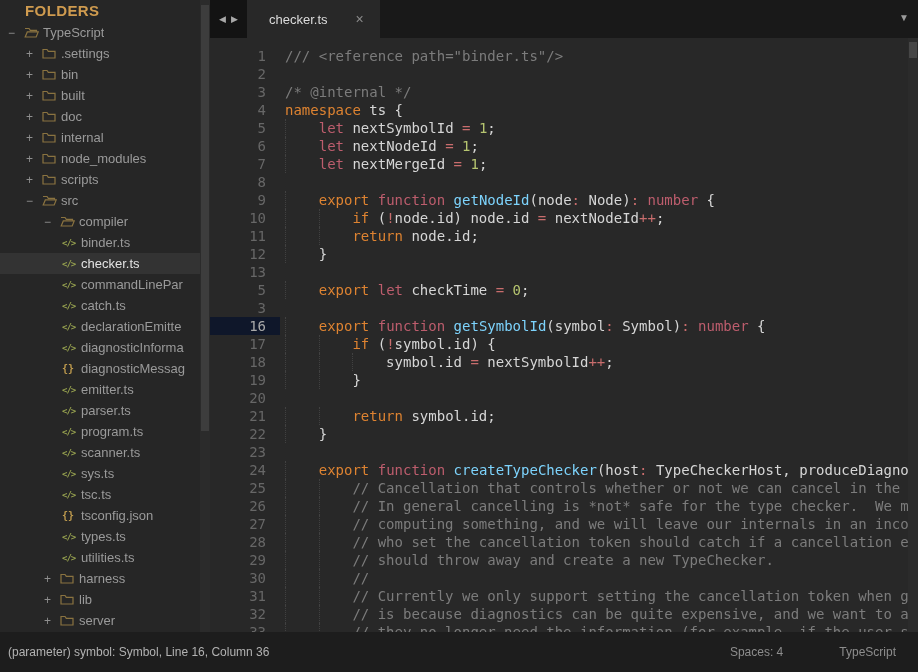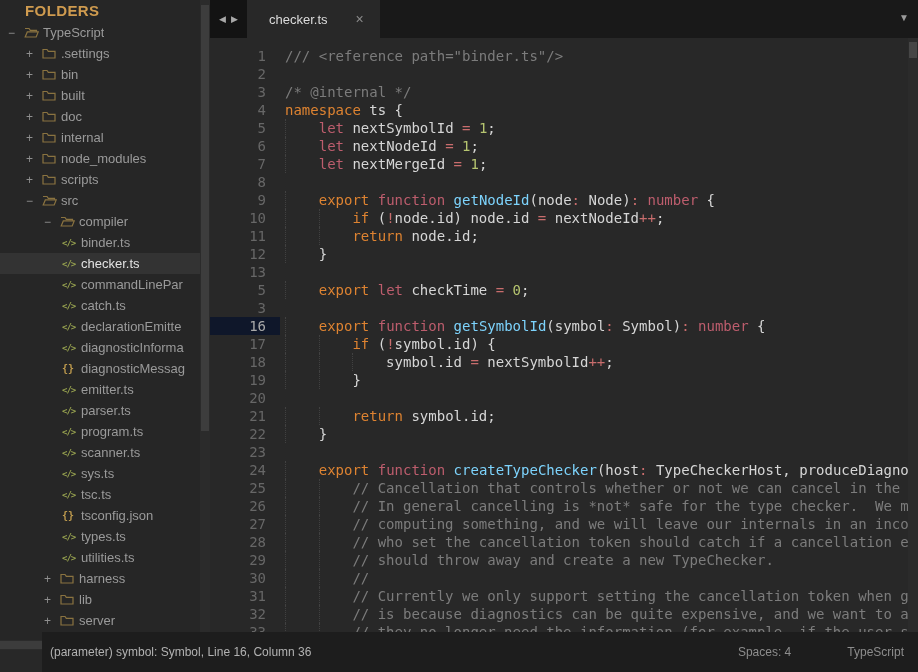"(parameter) symbol: Symbol, Line 16," .statusbar { margin-left: 42px -> none }
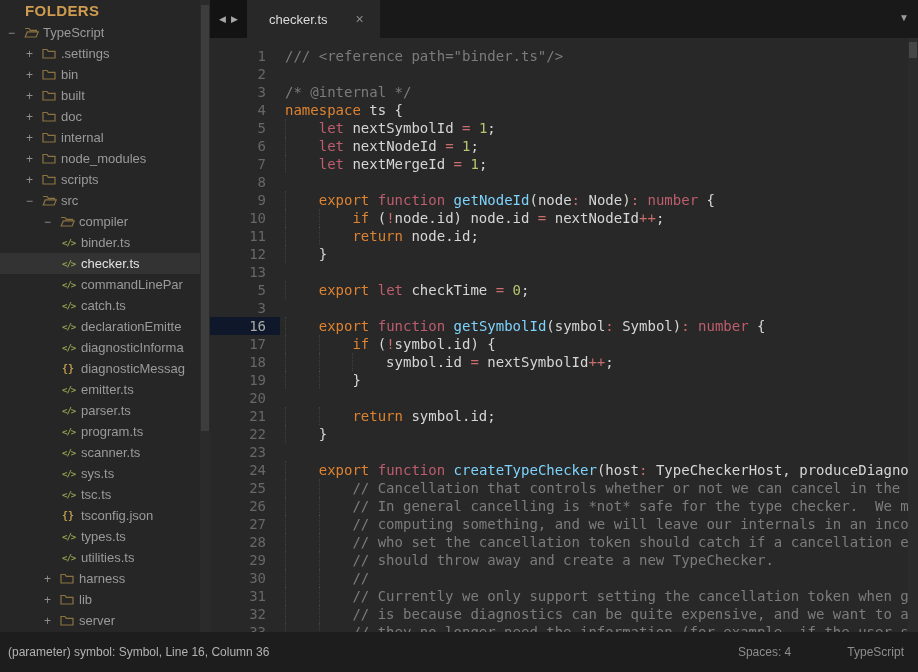"Spaces: 4" .sb-right { padding-right: 14px -> 22px }
